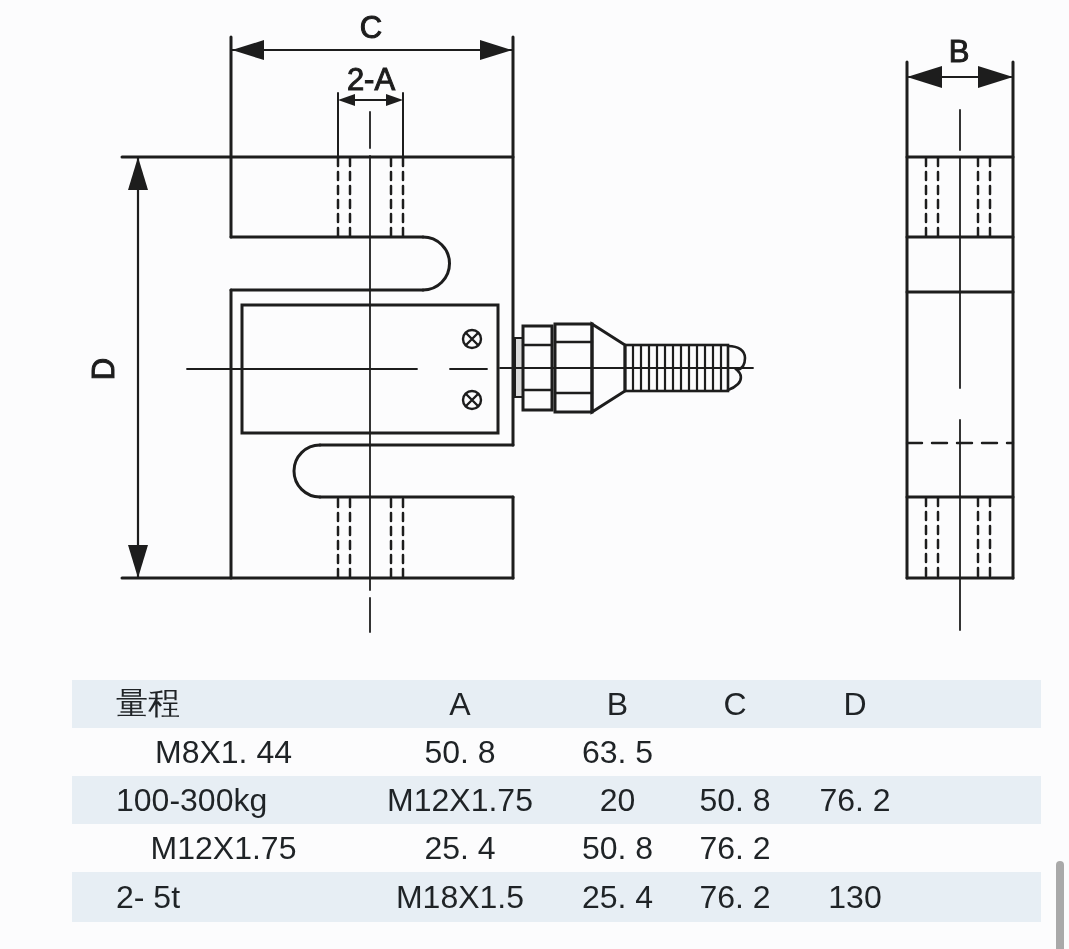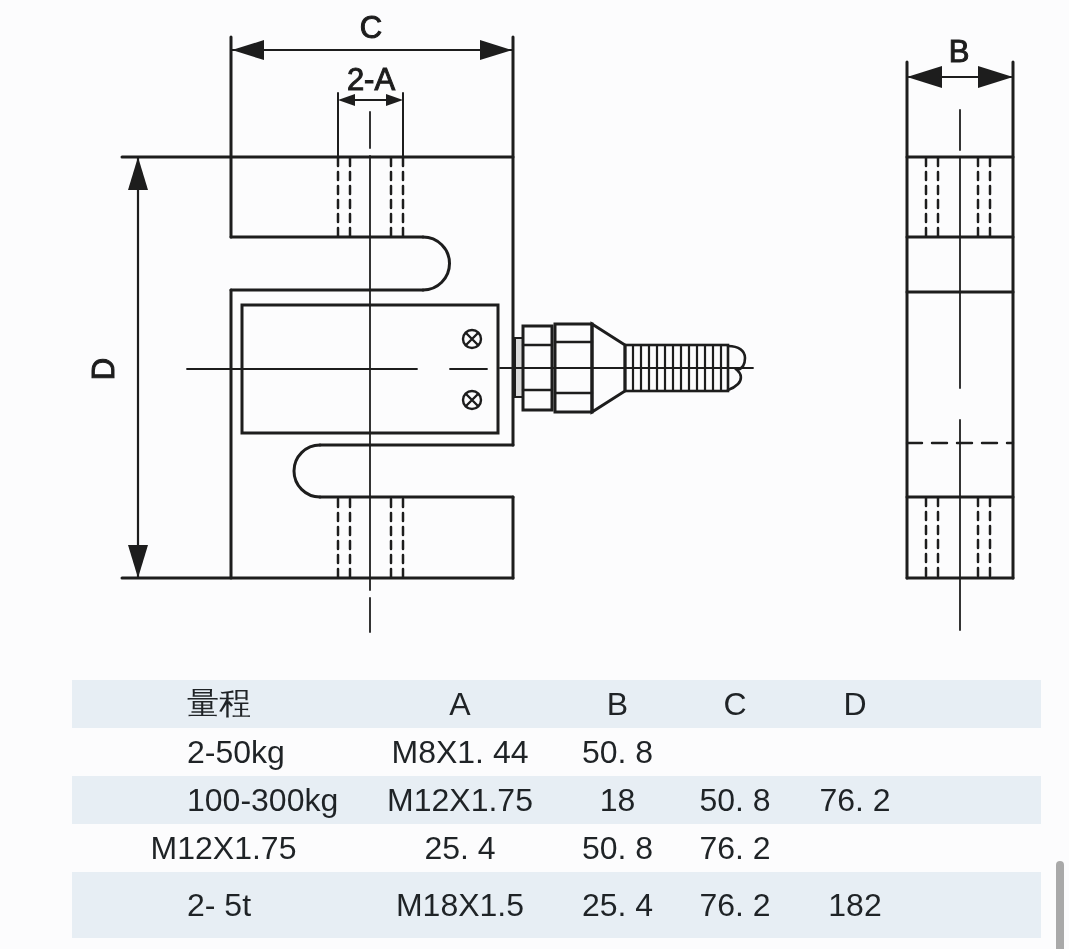"量程" .cell.range { padding-left: 115px -> 44px }
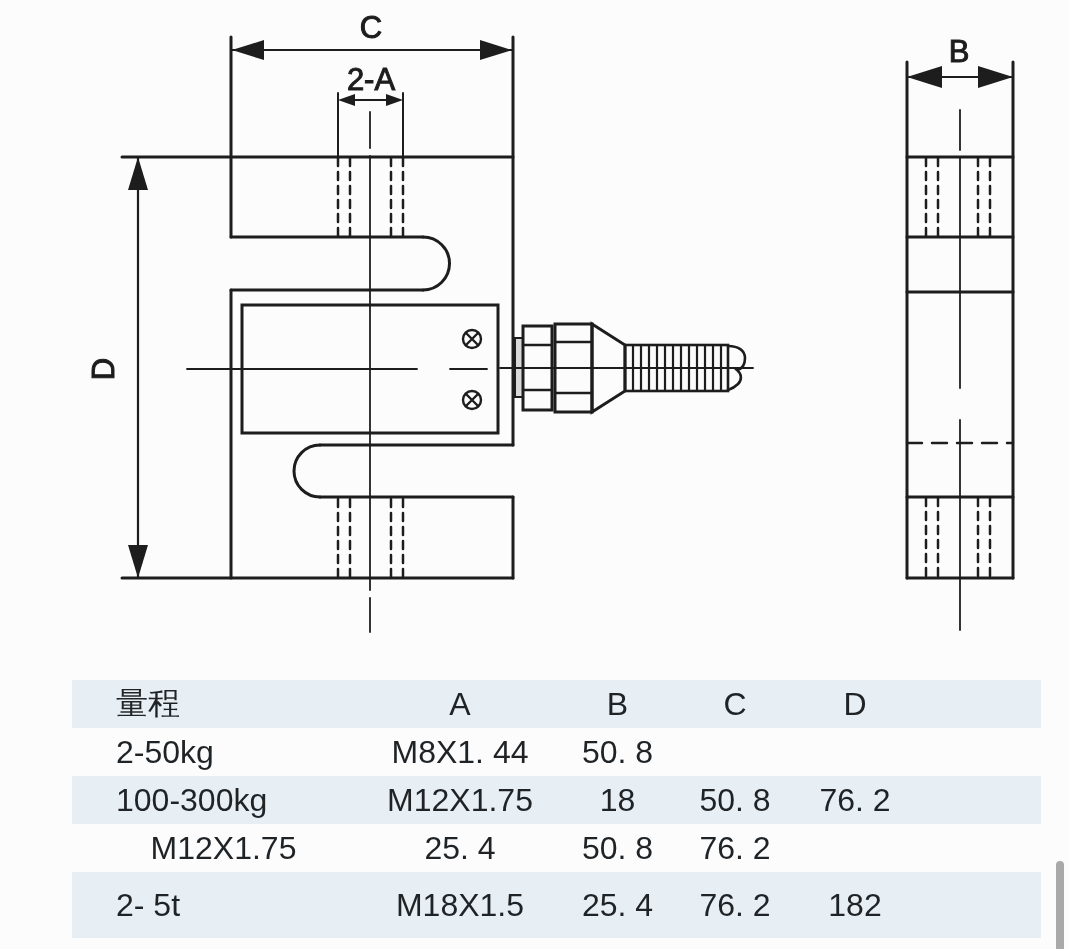"2-50kg" div.cell { html: <div>2-50kg</div> -> none }
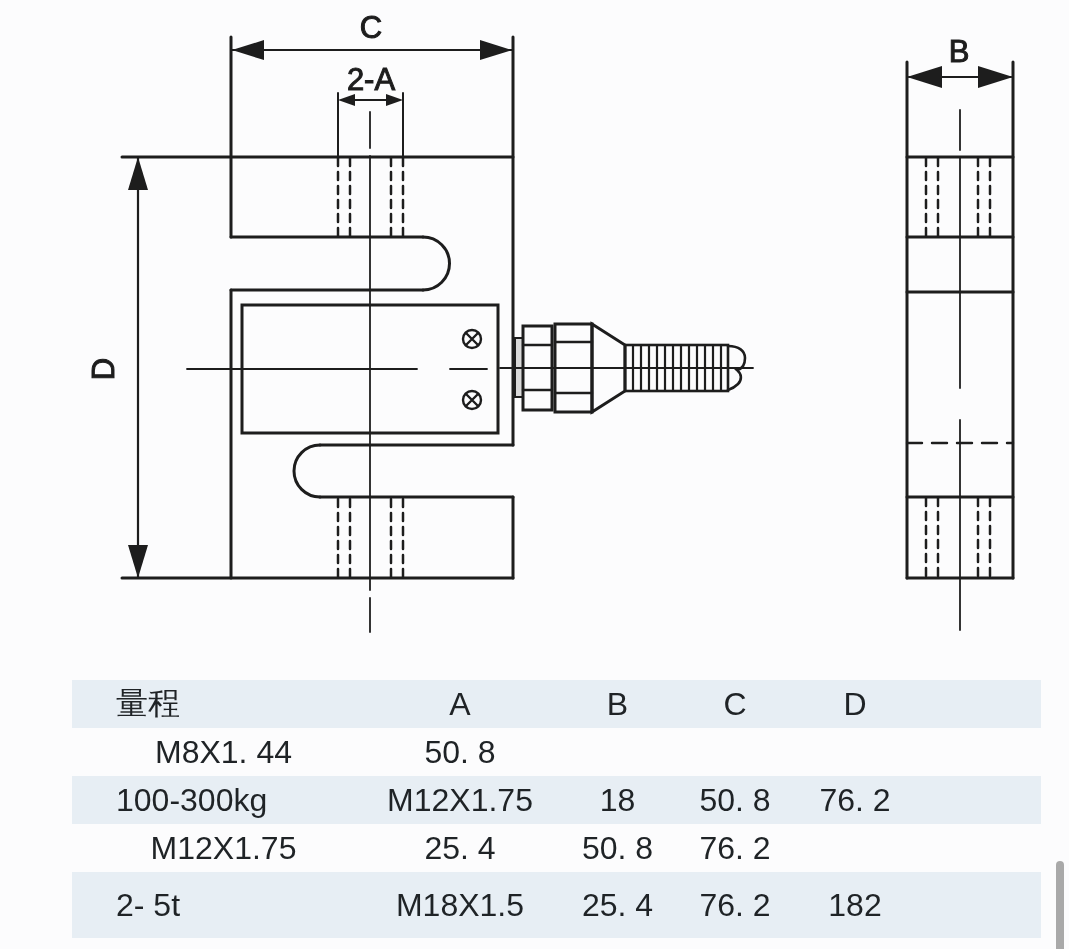"63. 5" div.cell { html: none -> <div>63. 5</div> }
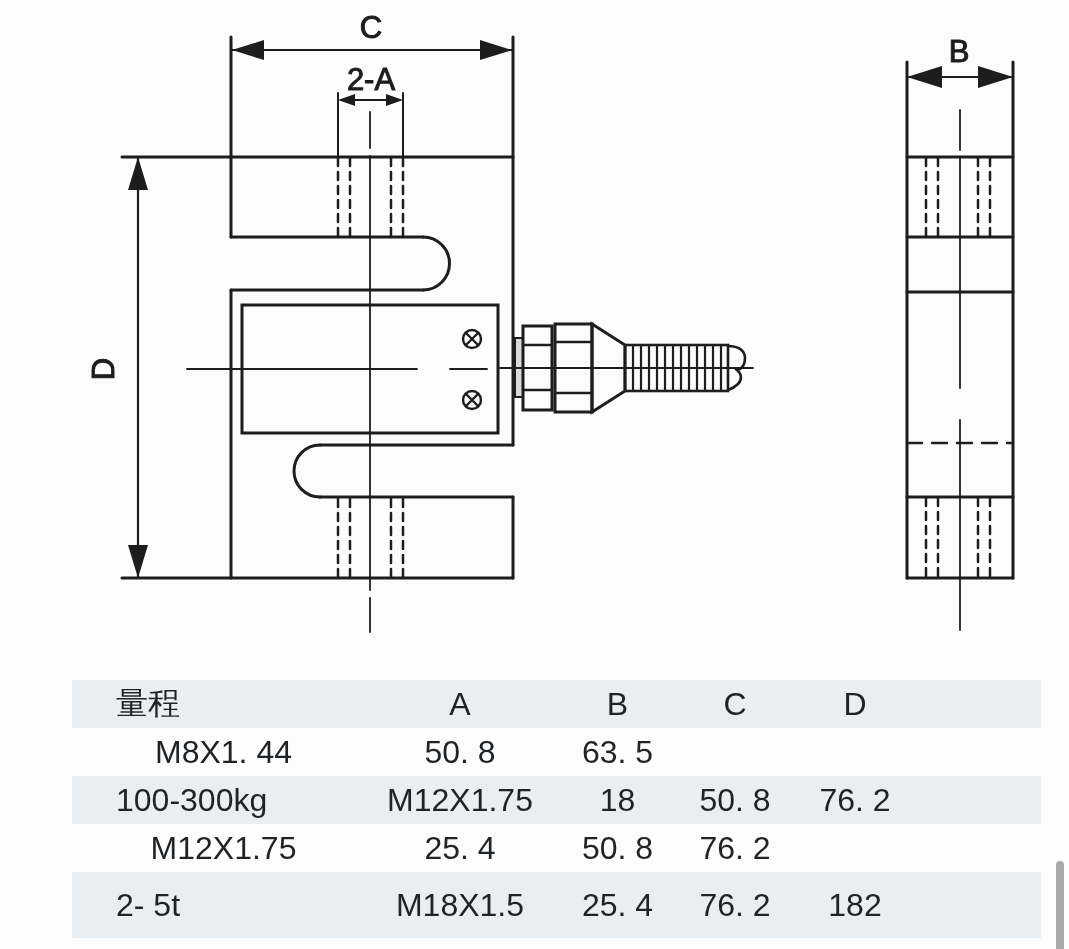"18" div.cell { text: 18 -> 20 }
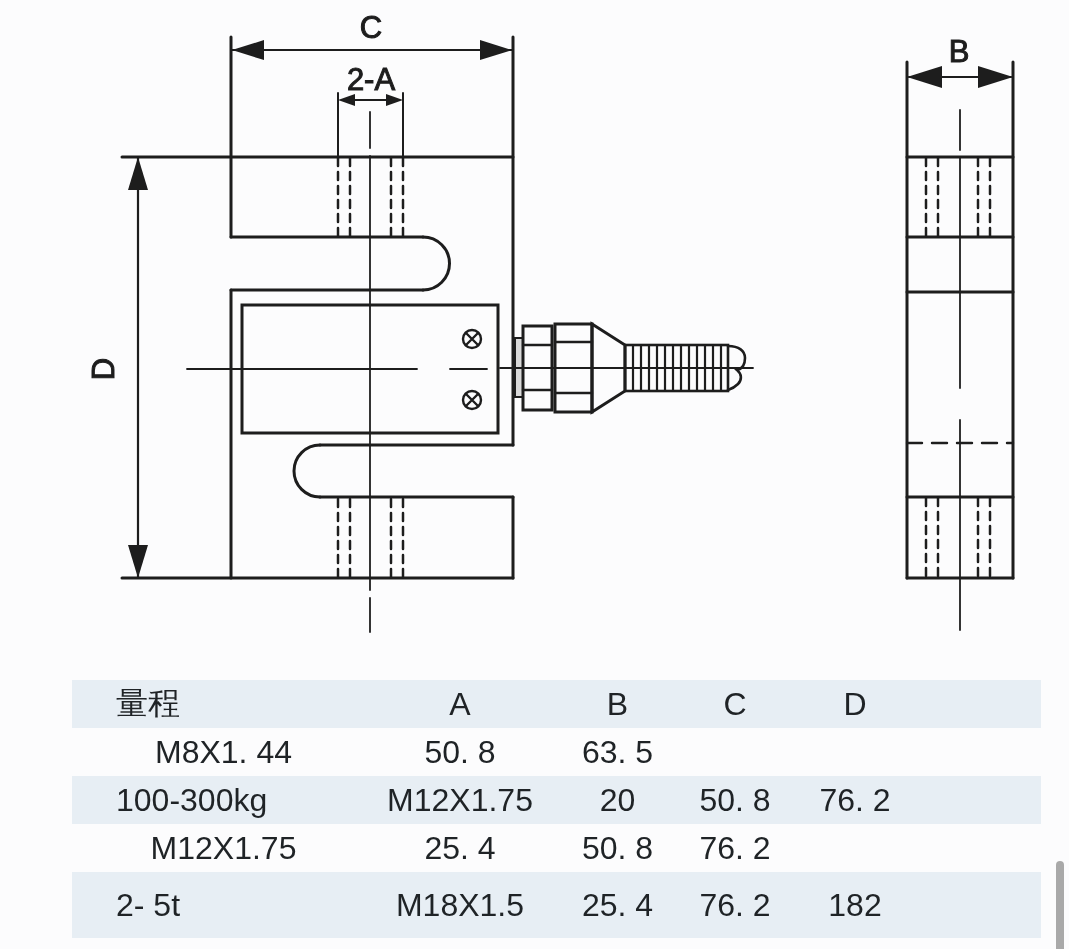"2- 5t" .spec-row.last { height: 66px -> 50px }
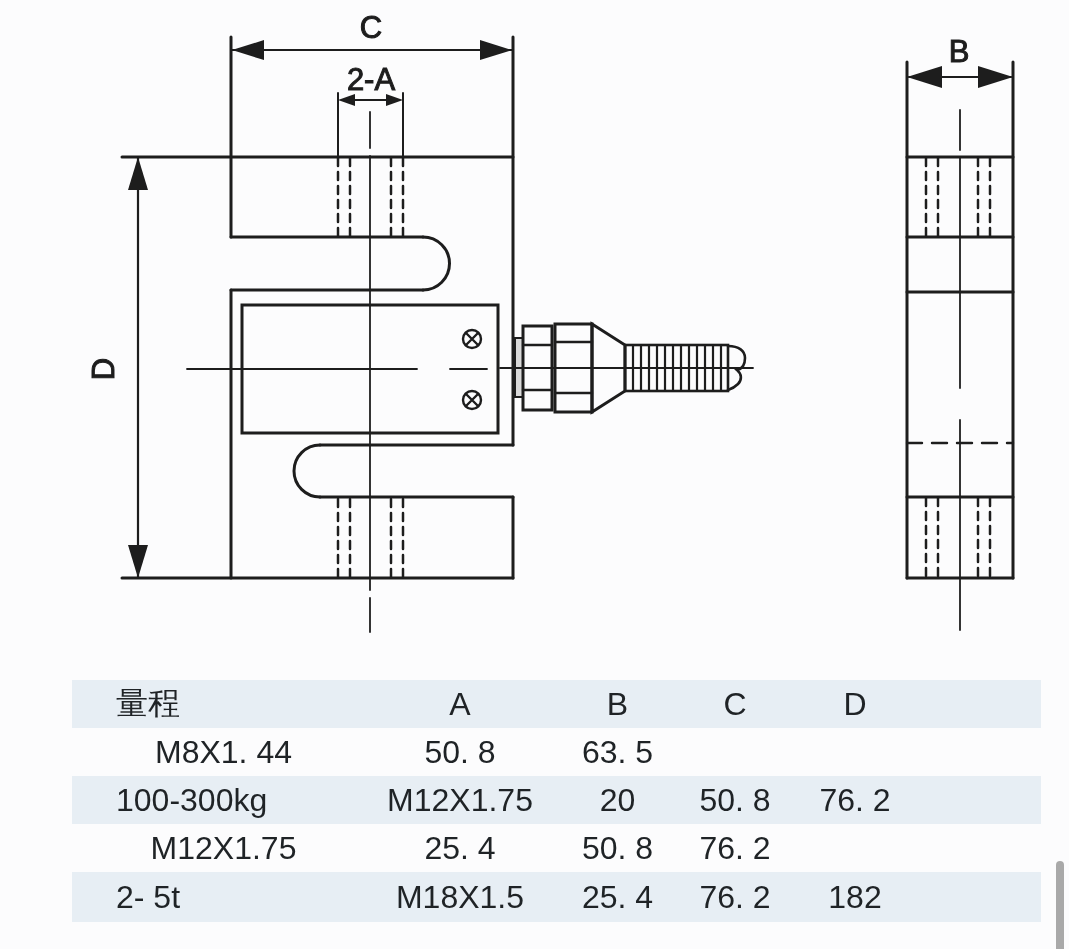"182" div.cell { text: 182 -> 130 }
